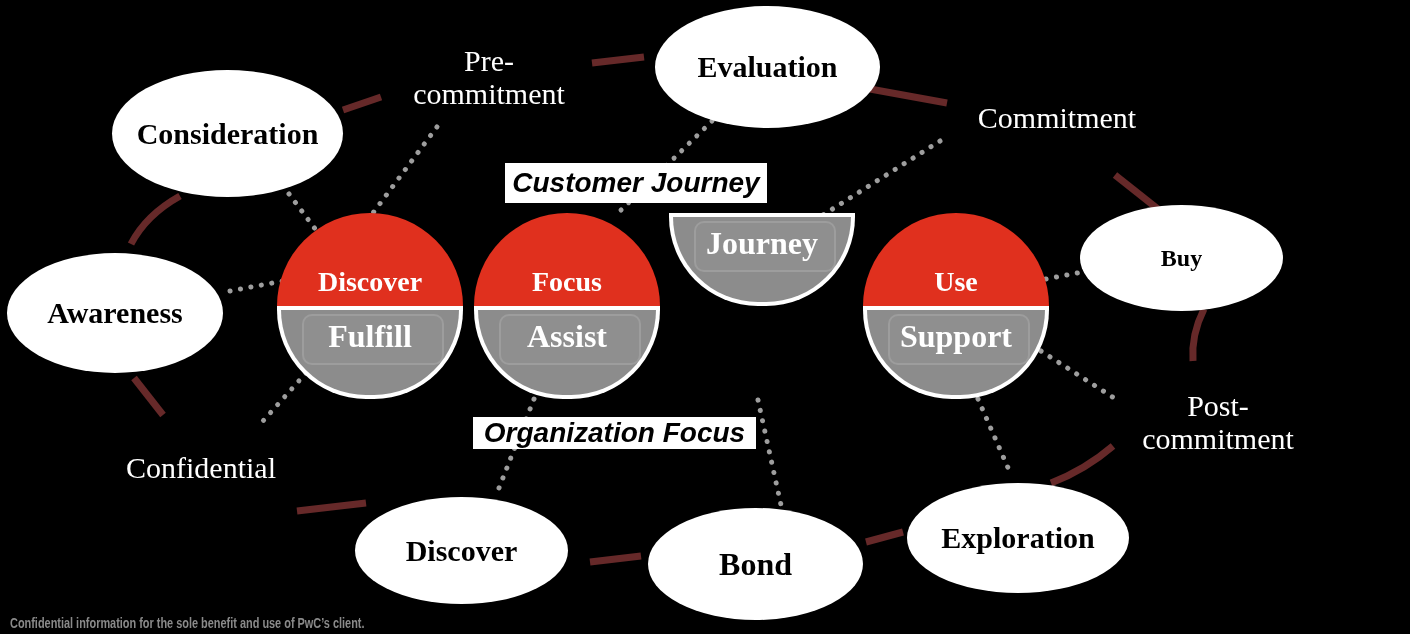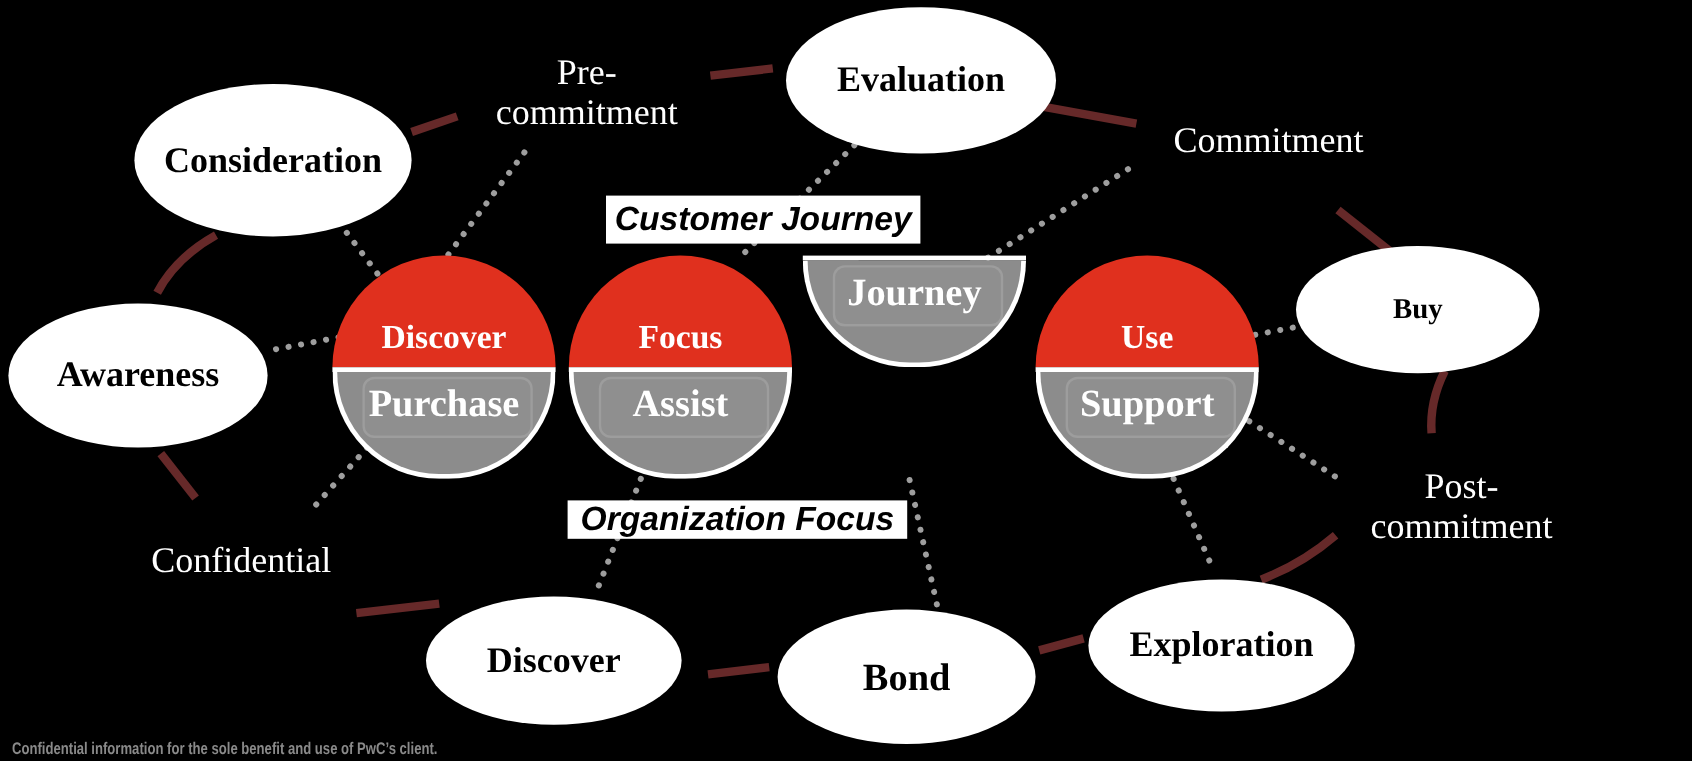"Purchase" span { text: Purchase -> Fulfill }
